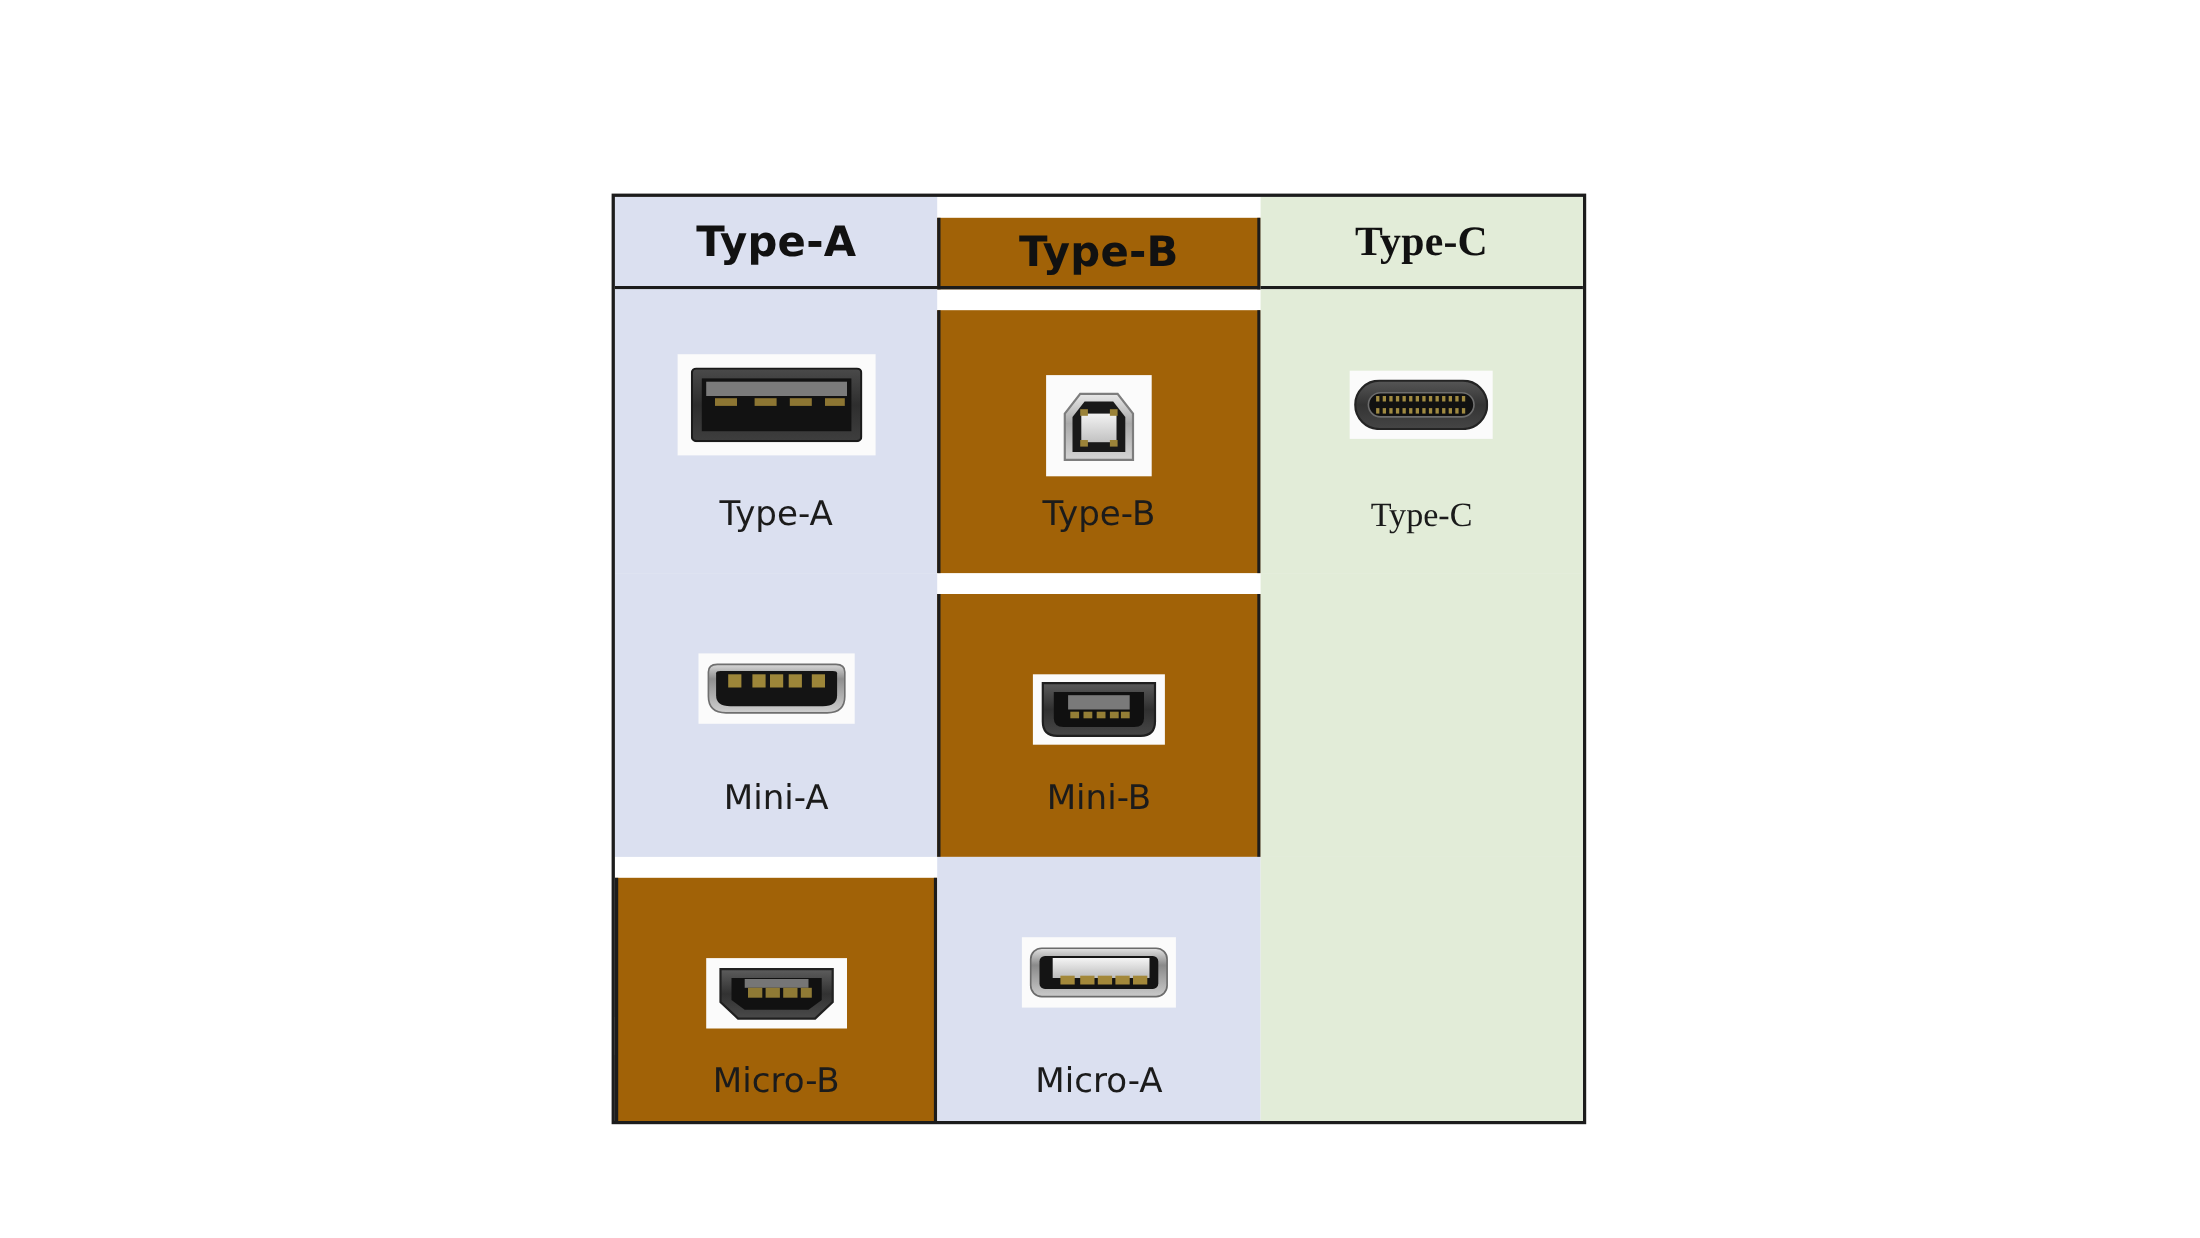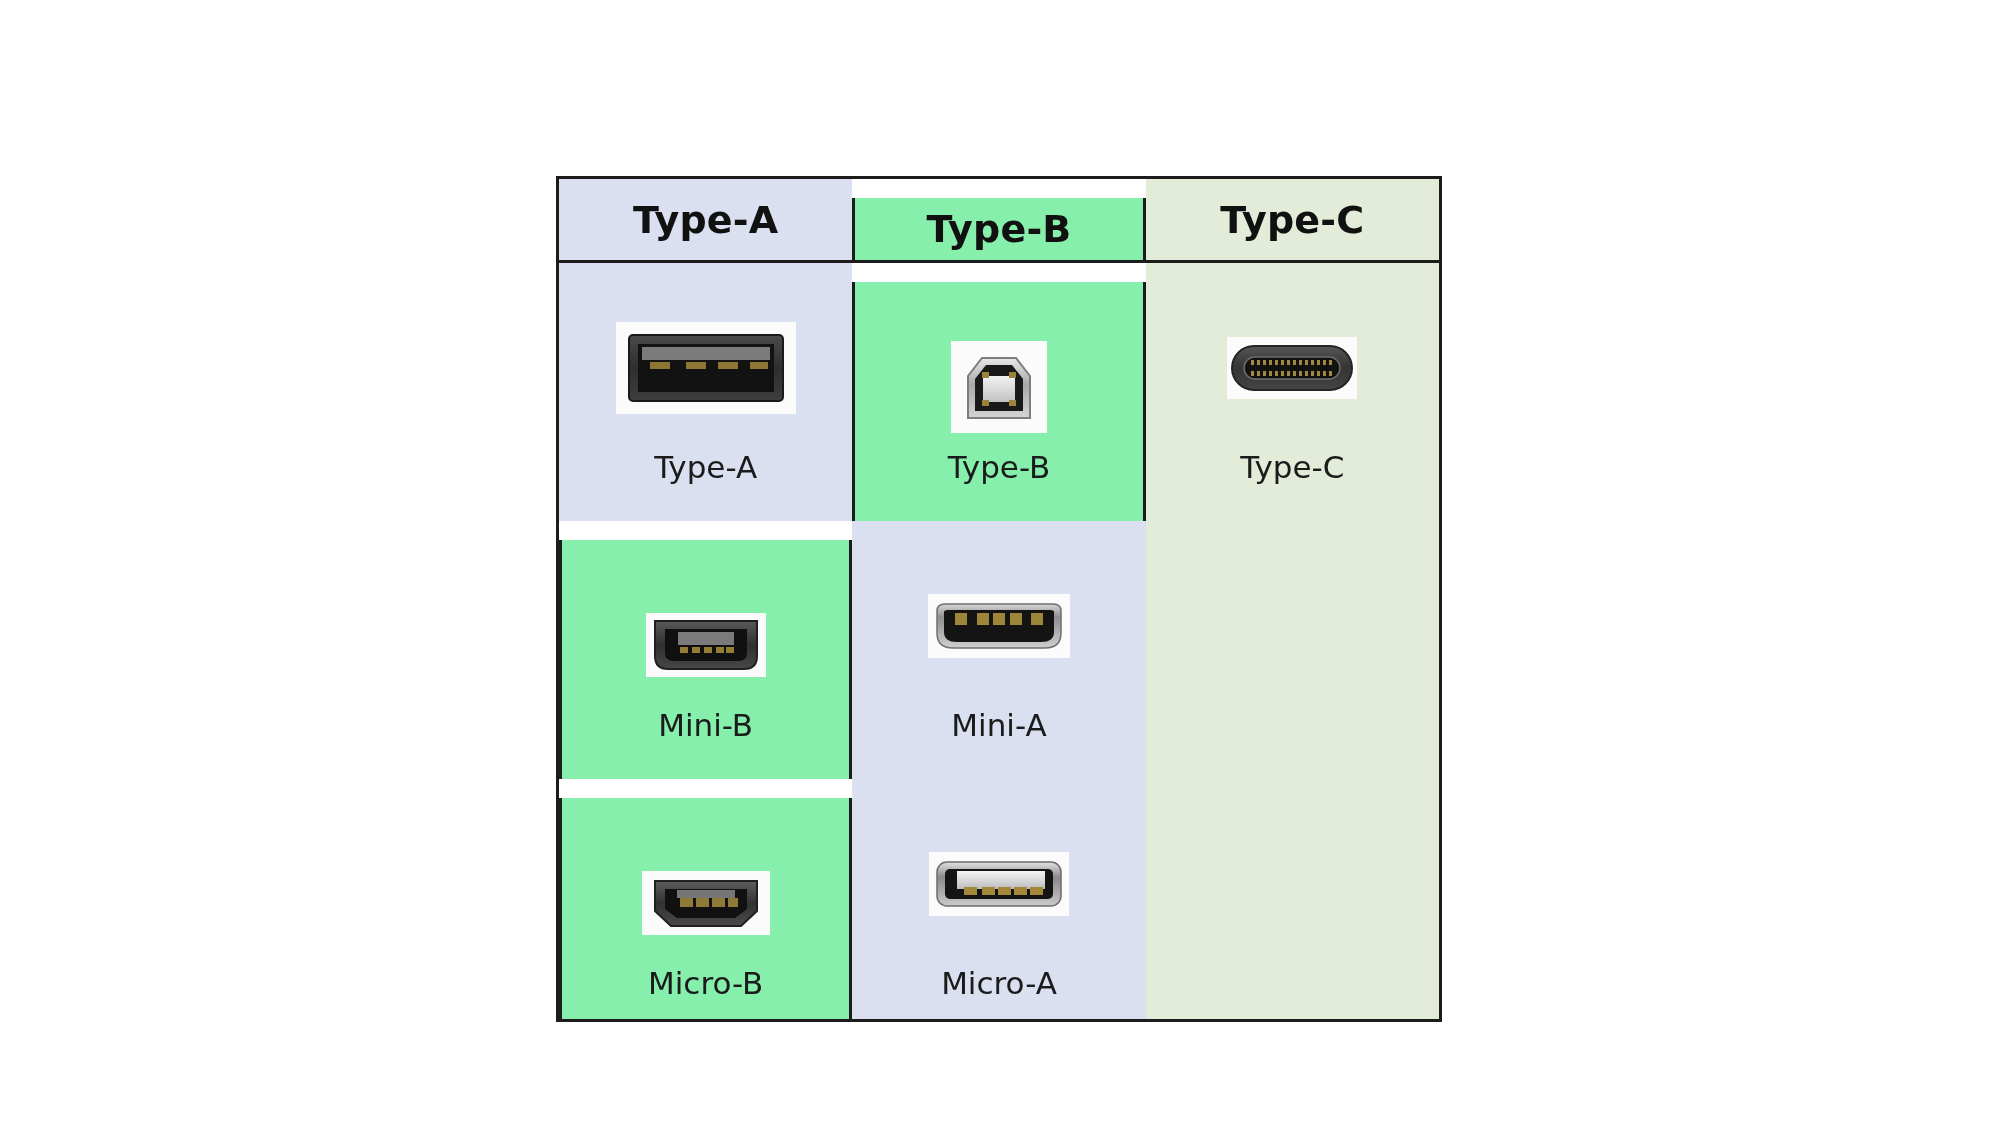"Type-B" .tint-b { background: #86efac -> #a16207 }
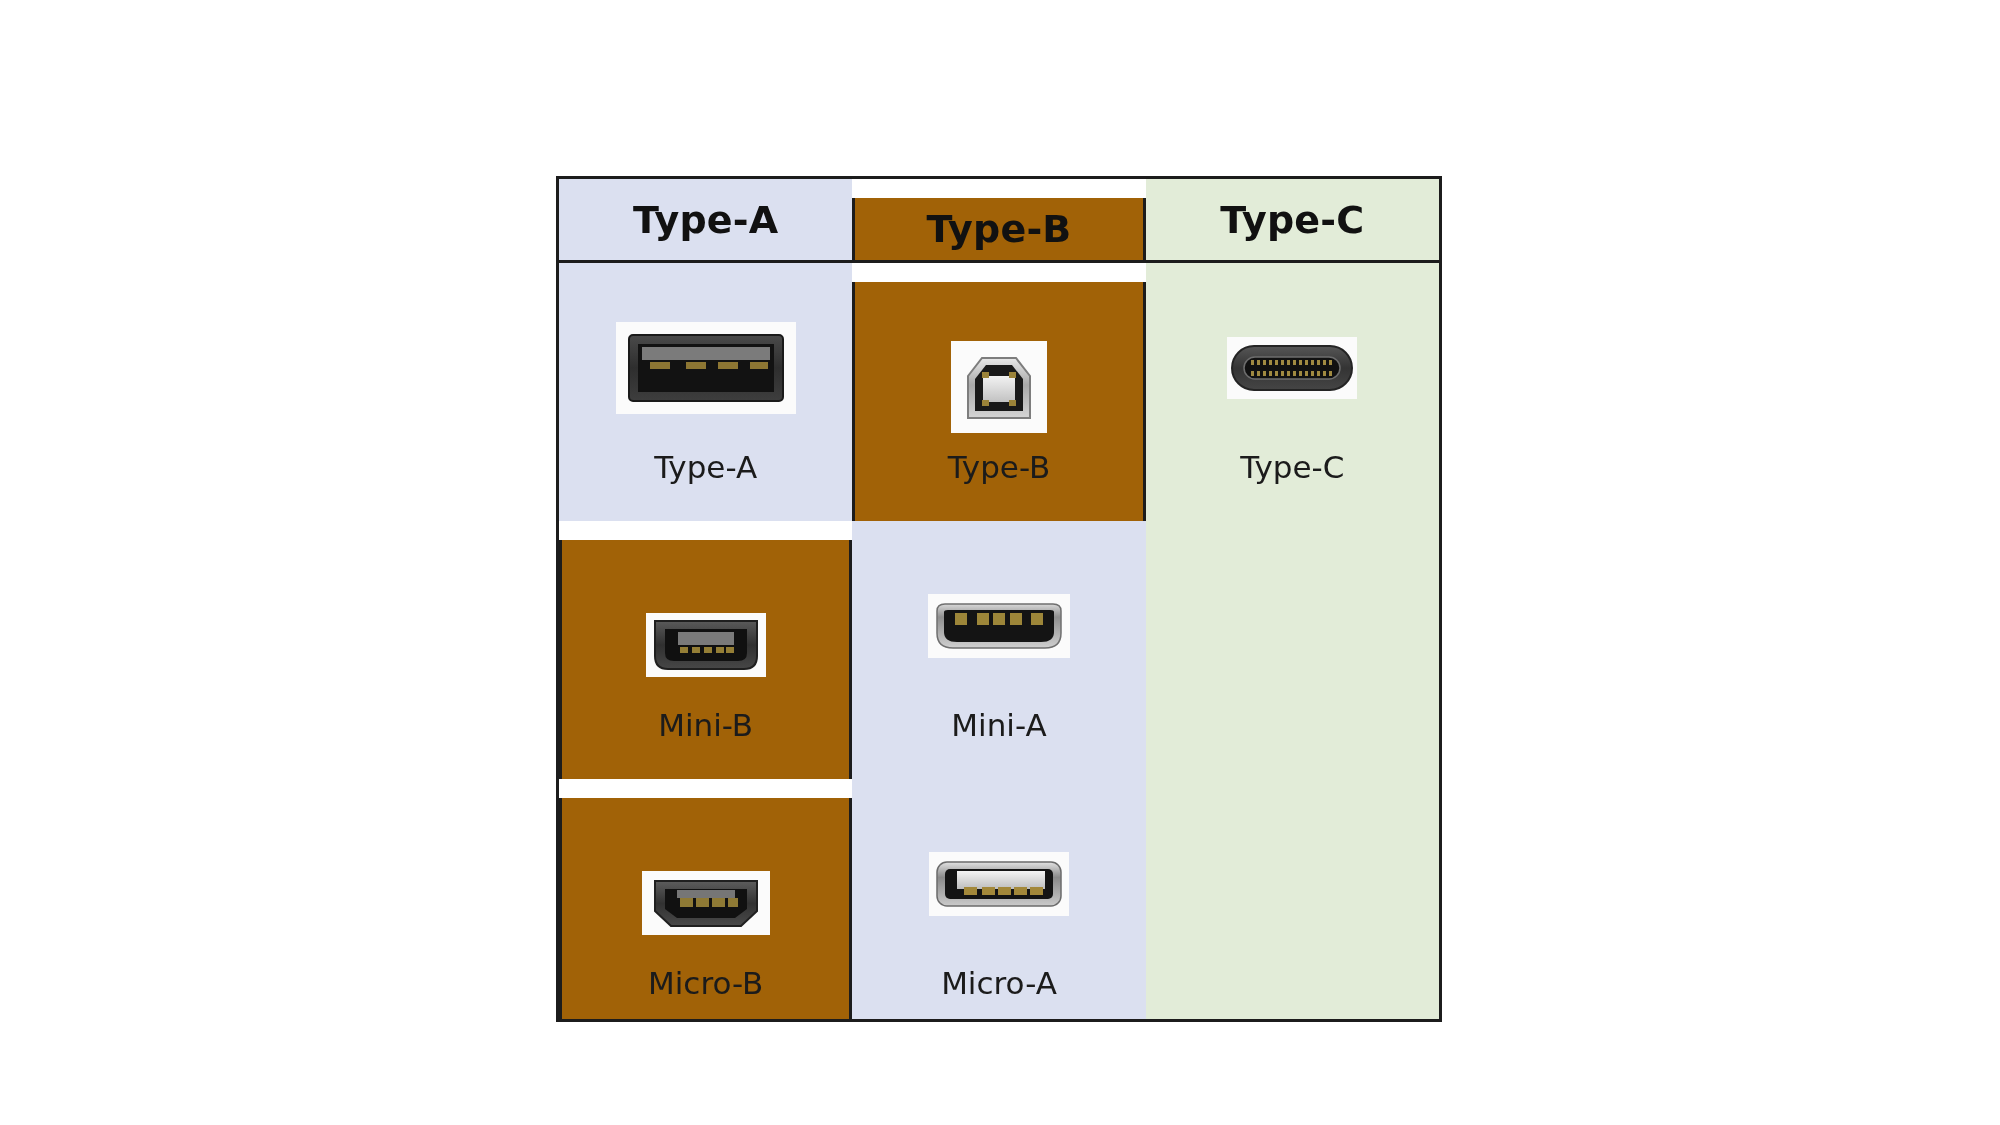"Type-C" .tint-c { font-family: none -> Liberation Serif, serif }
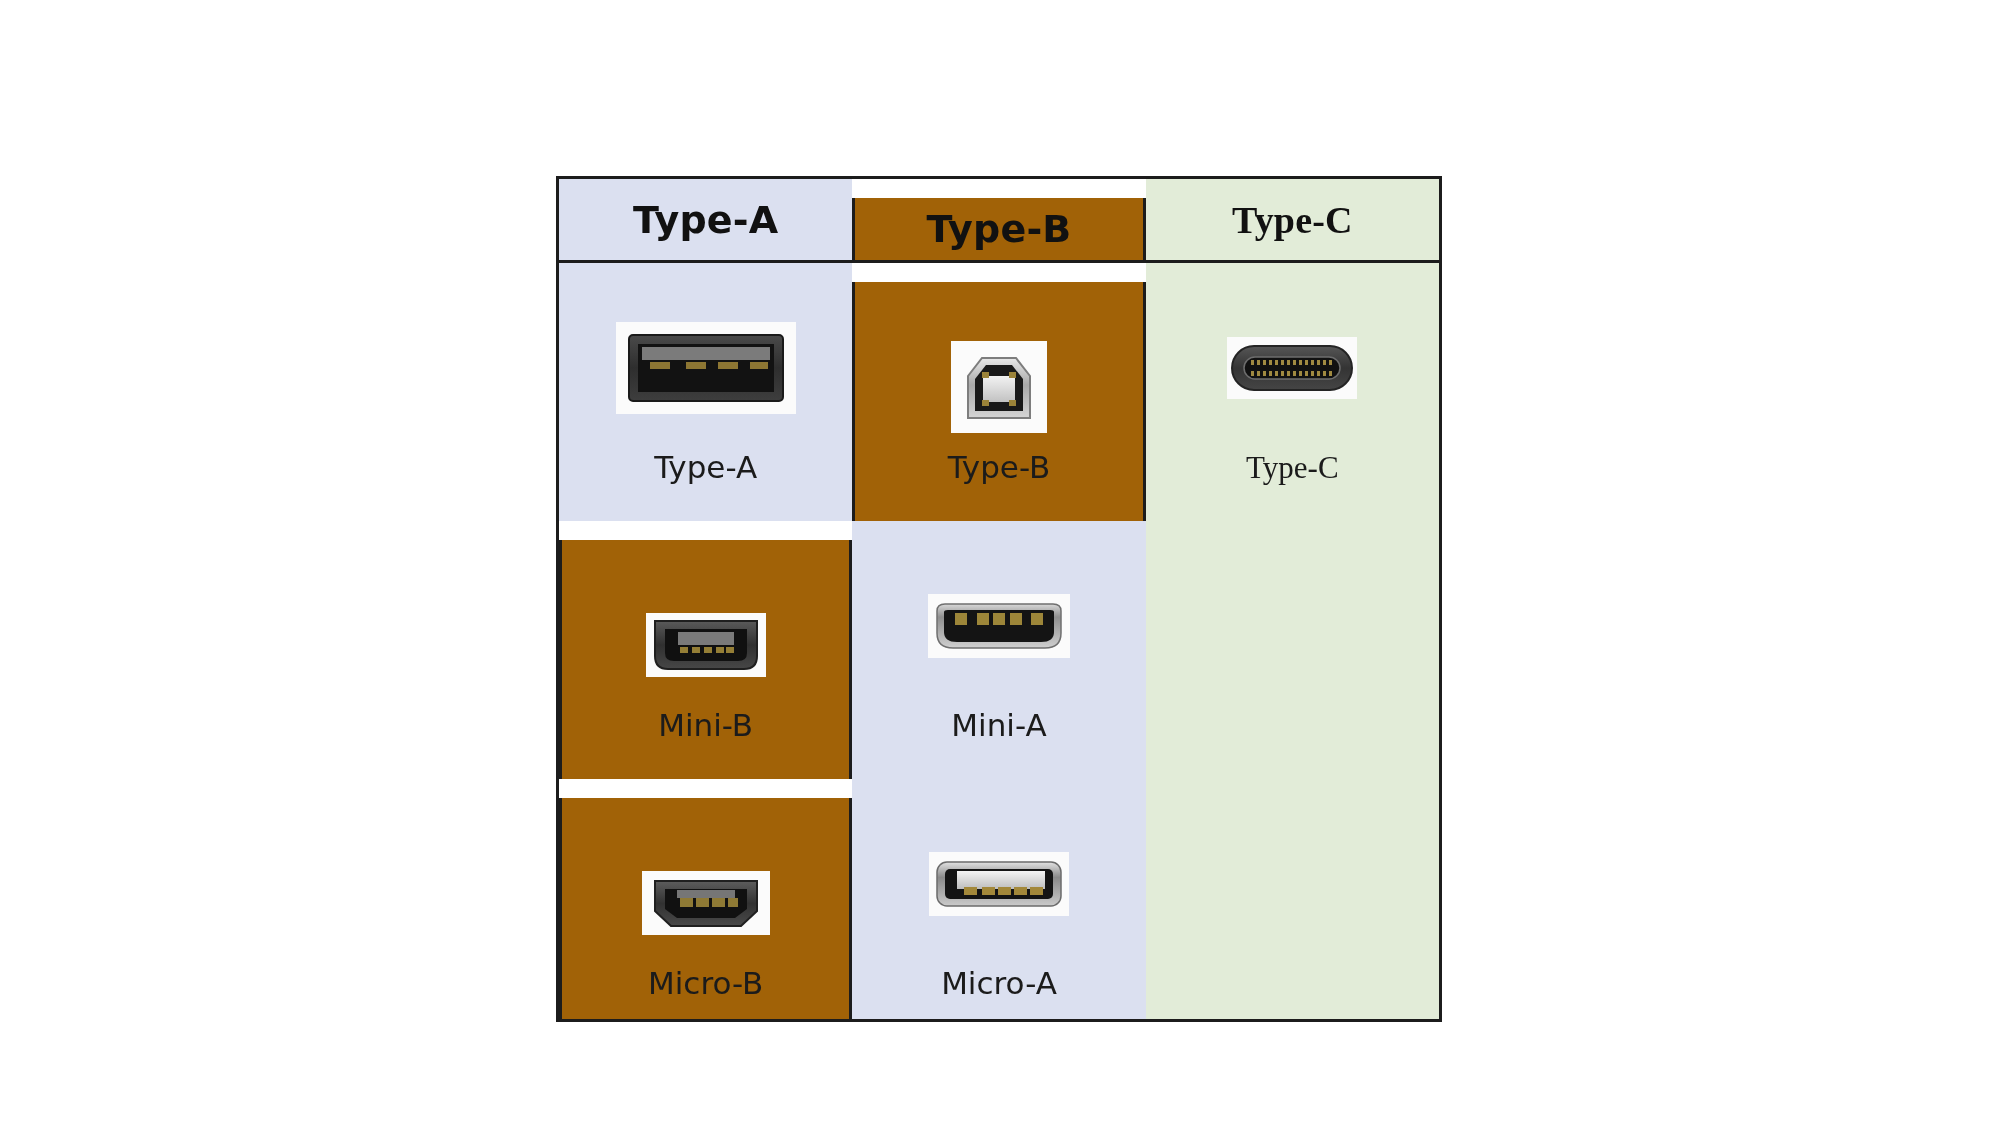"Mini-B" div.cell { order: before "Mini-A" -> after "Mini-A" }
